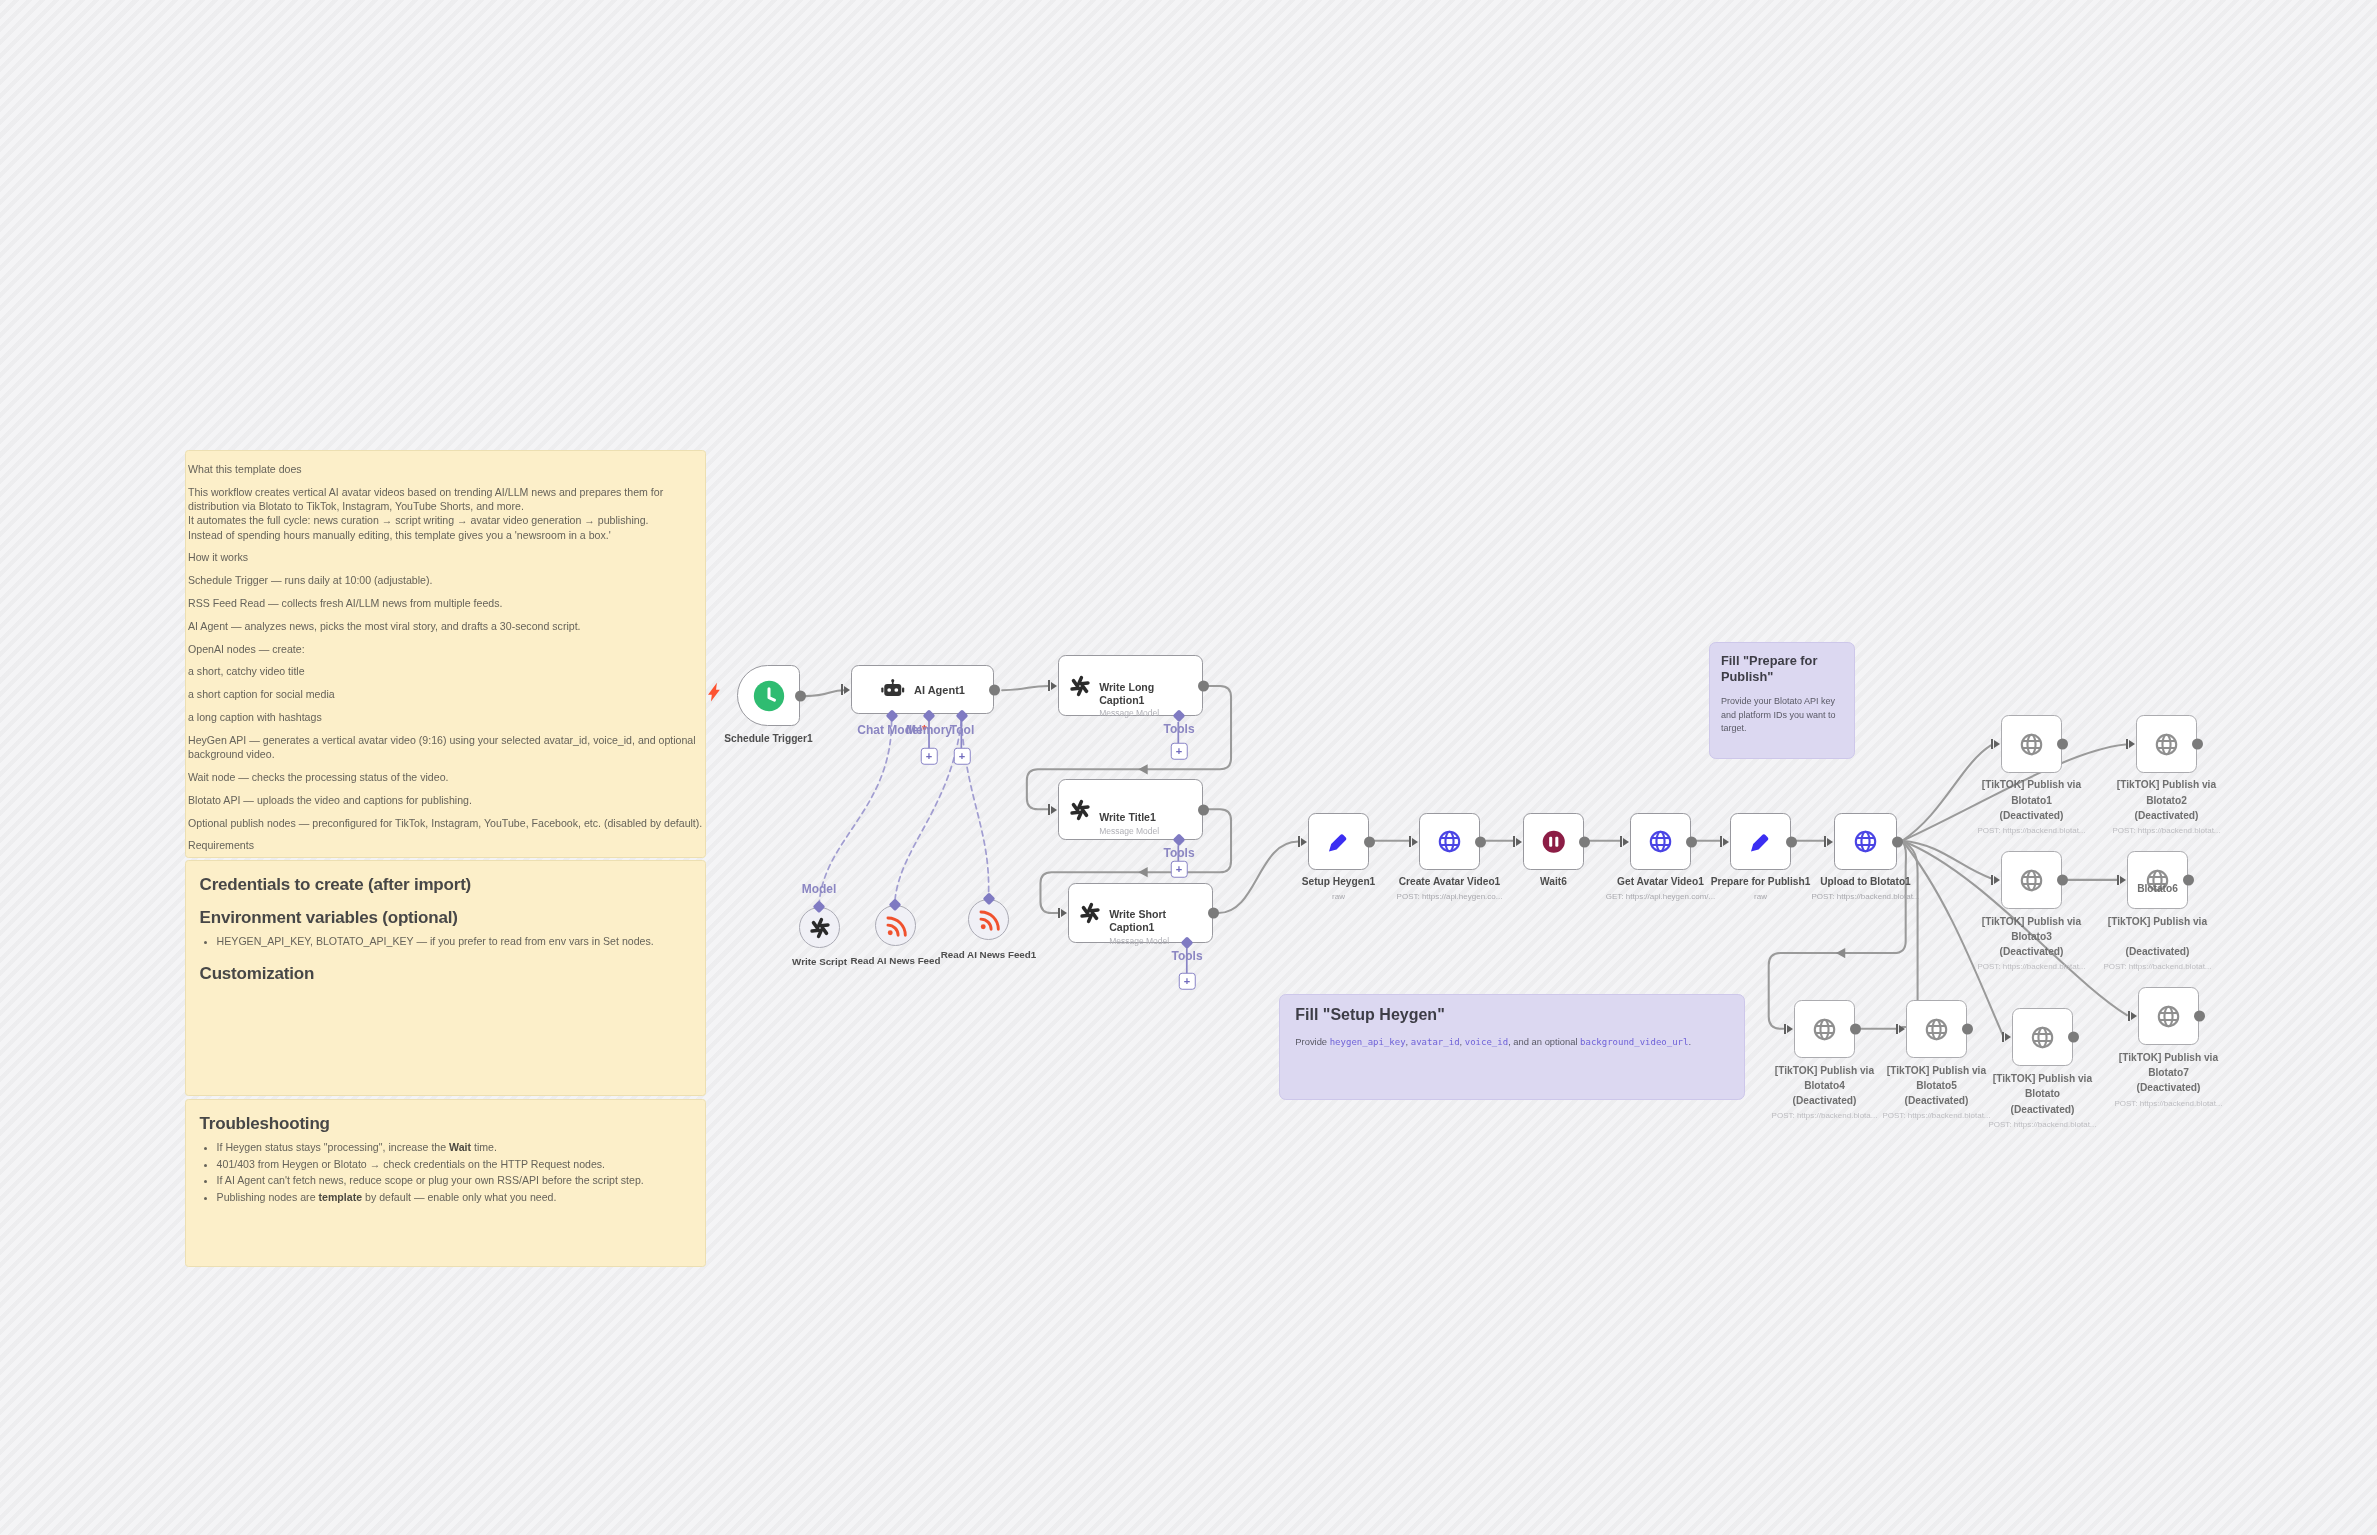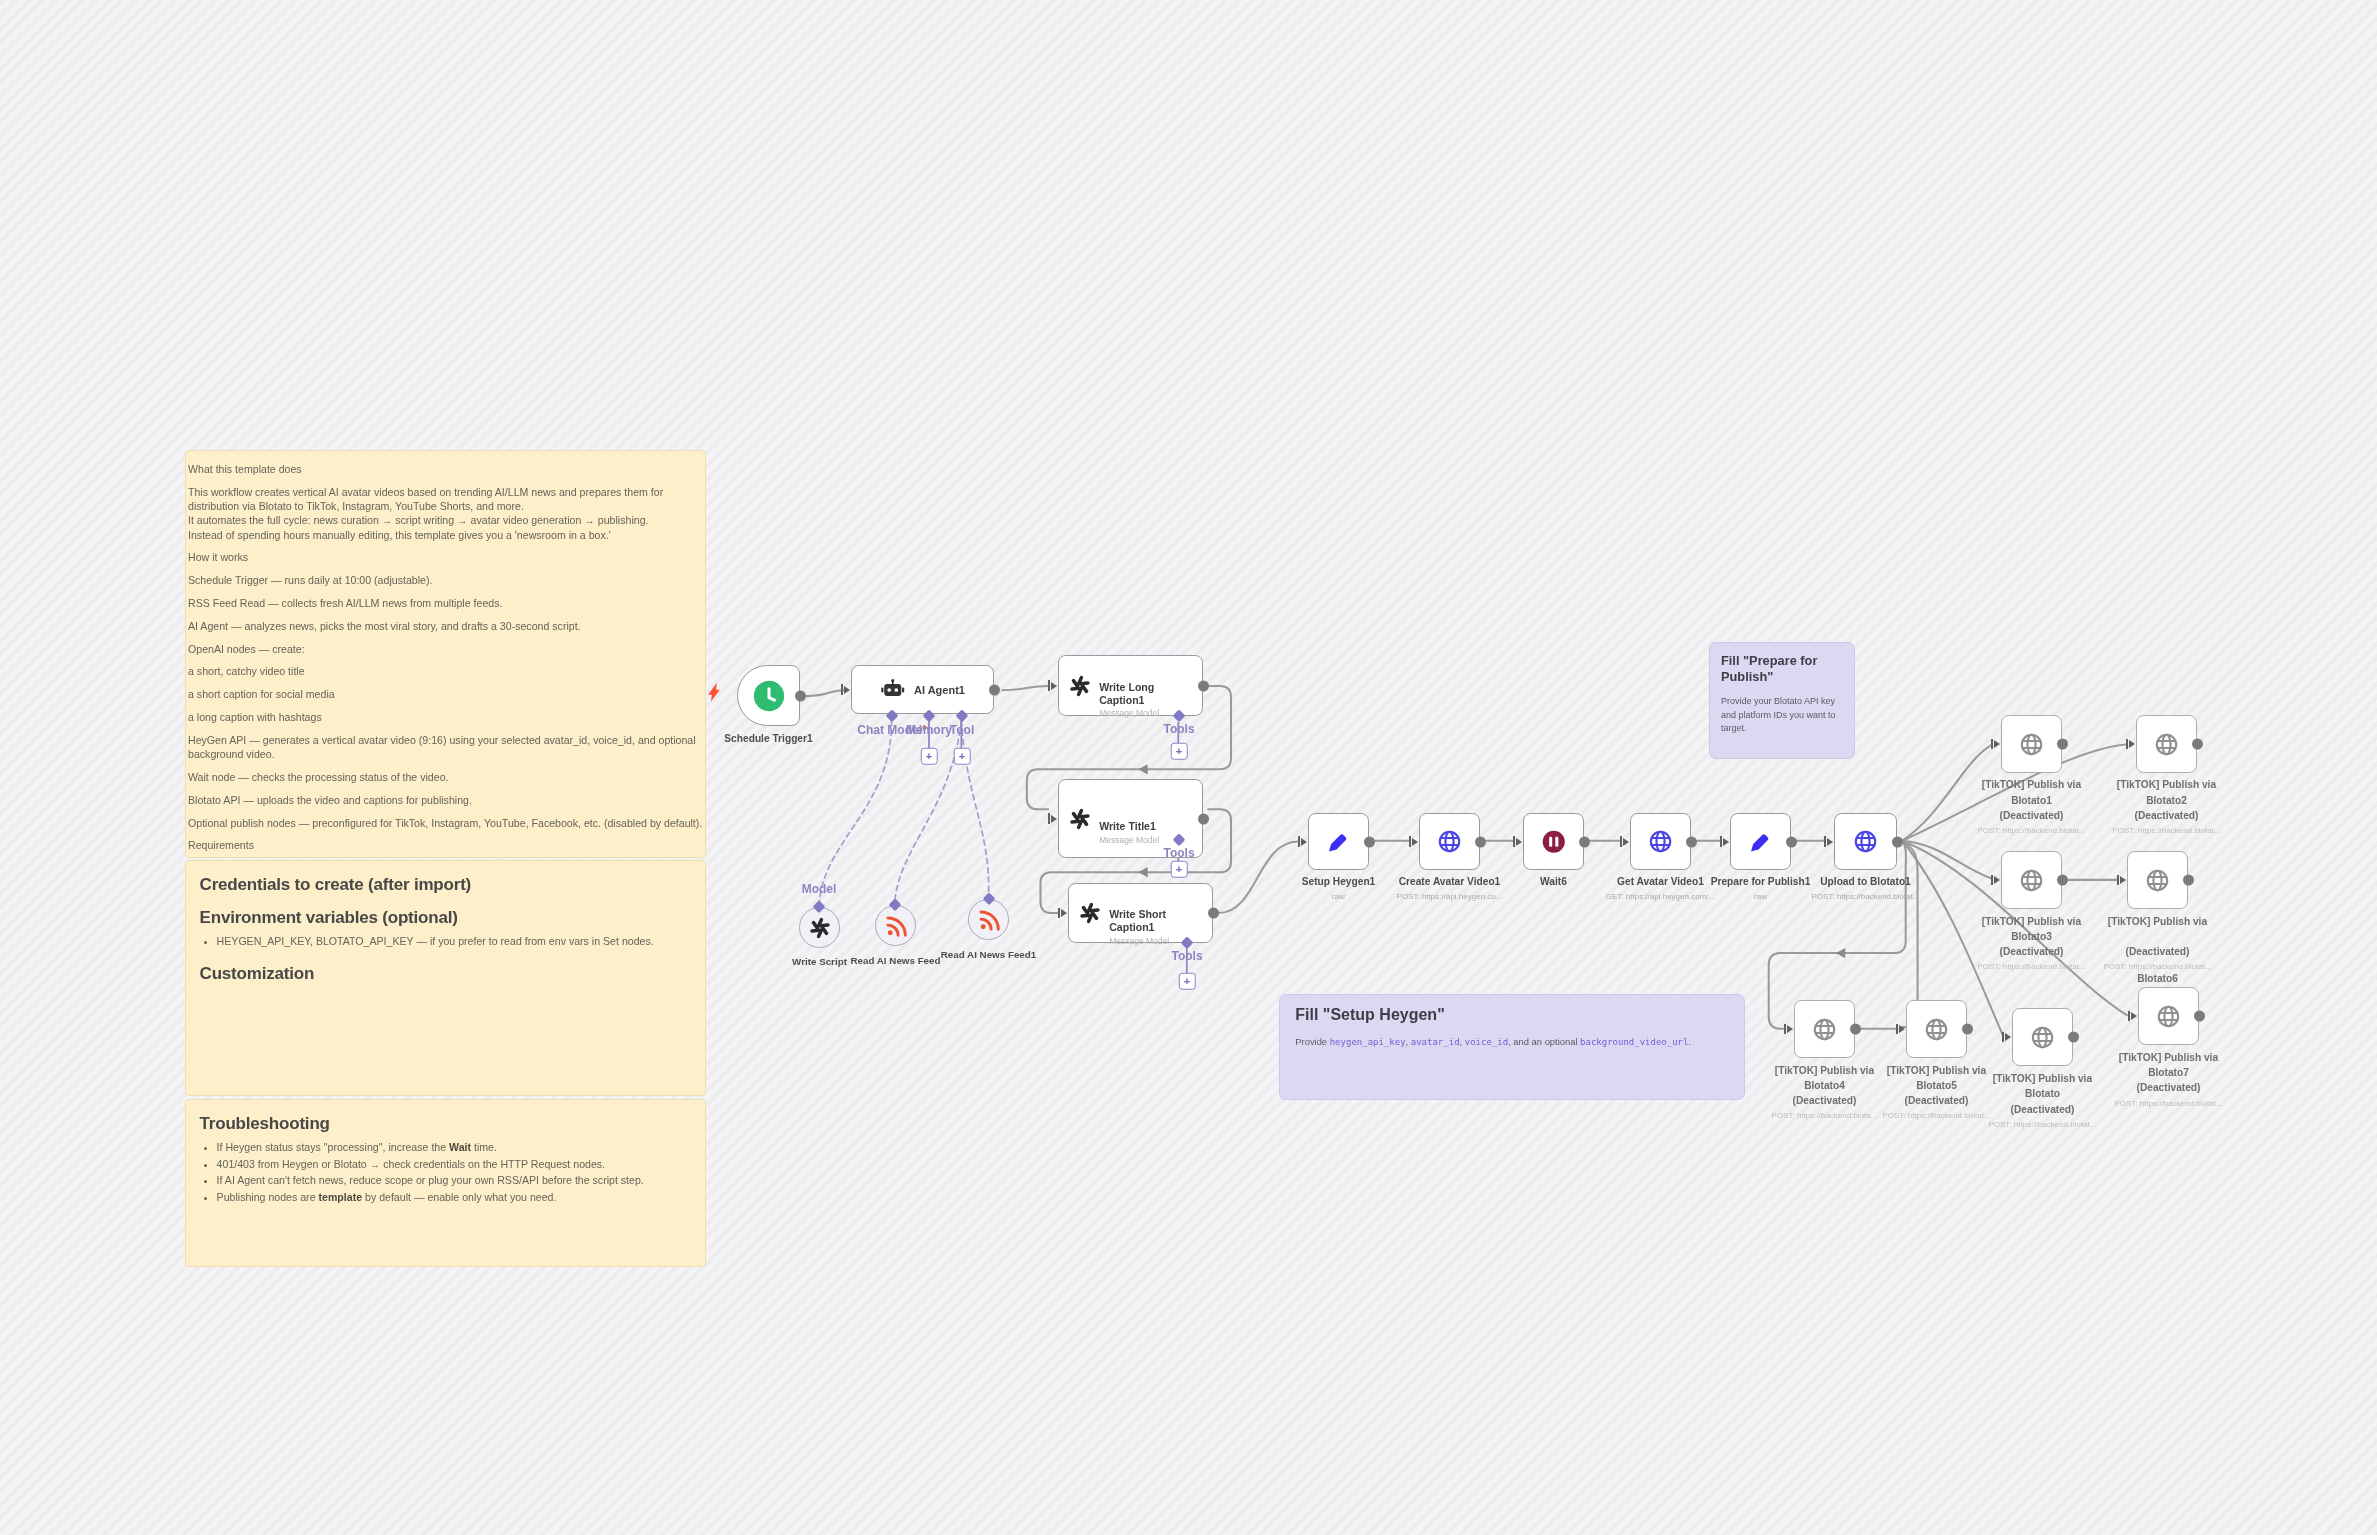"Write Title1" div.node { height: 79px -> 61px }
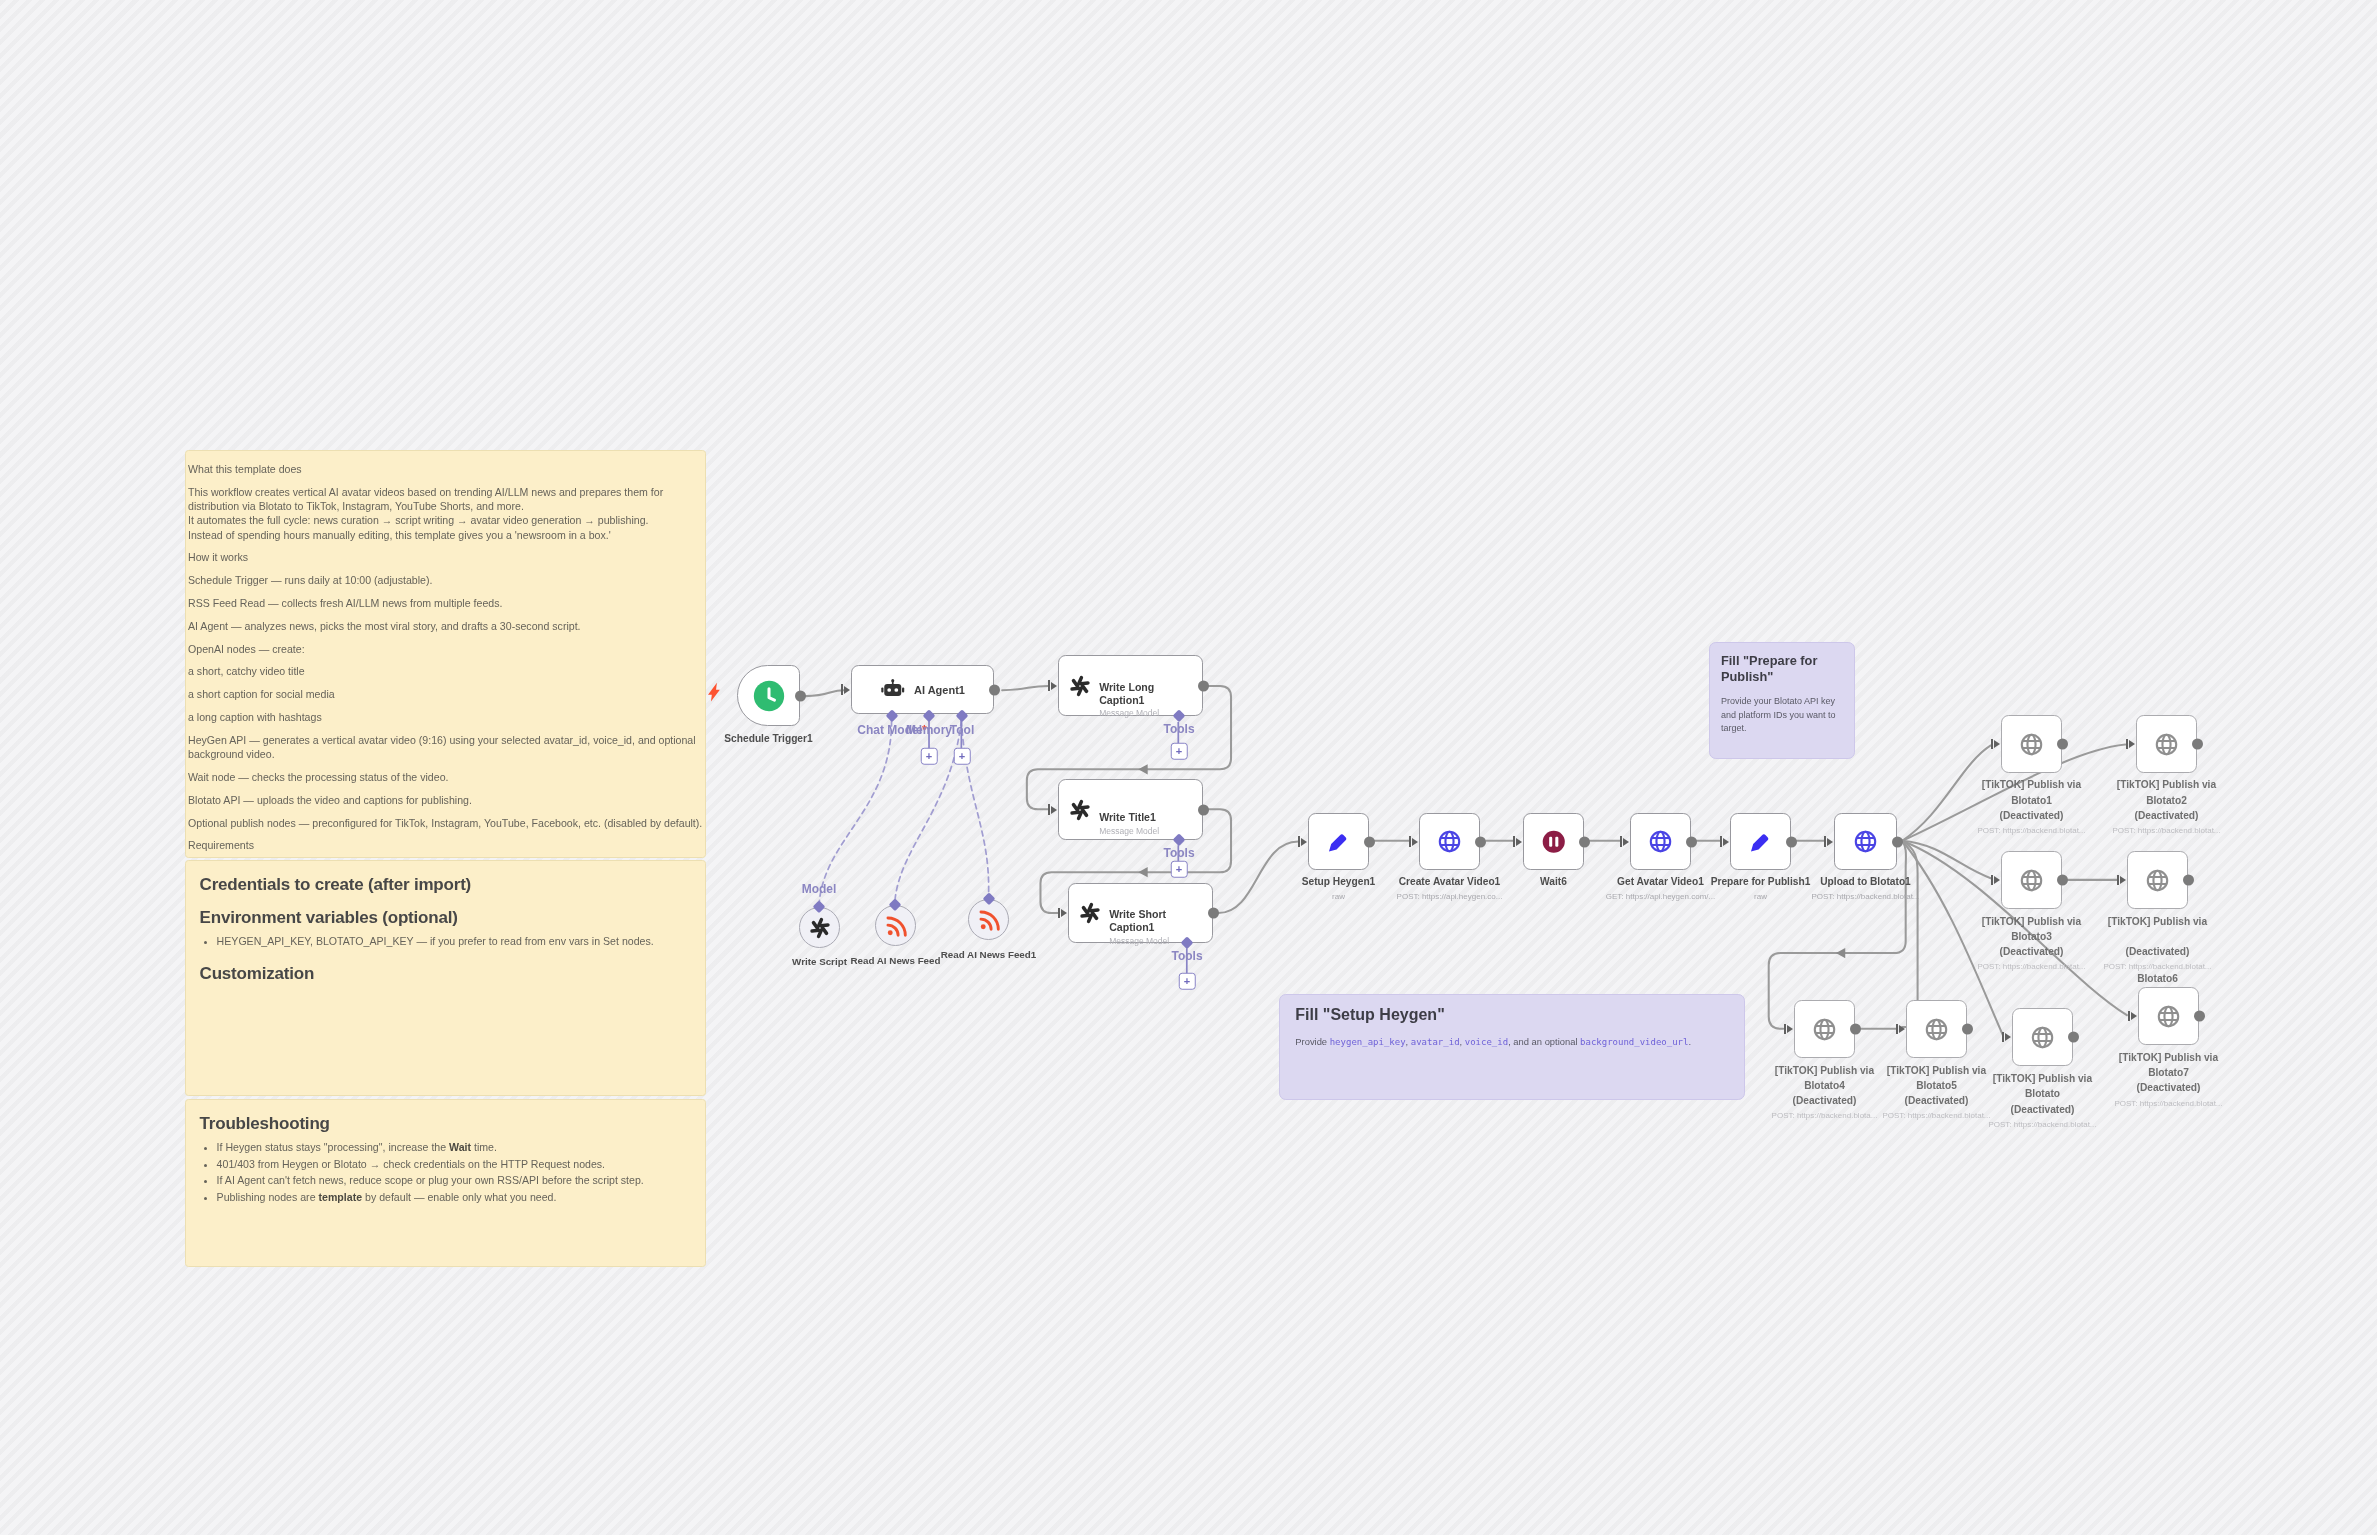"Blotato6" div.nlabel { top: 973px -> 883px }
